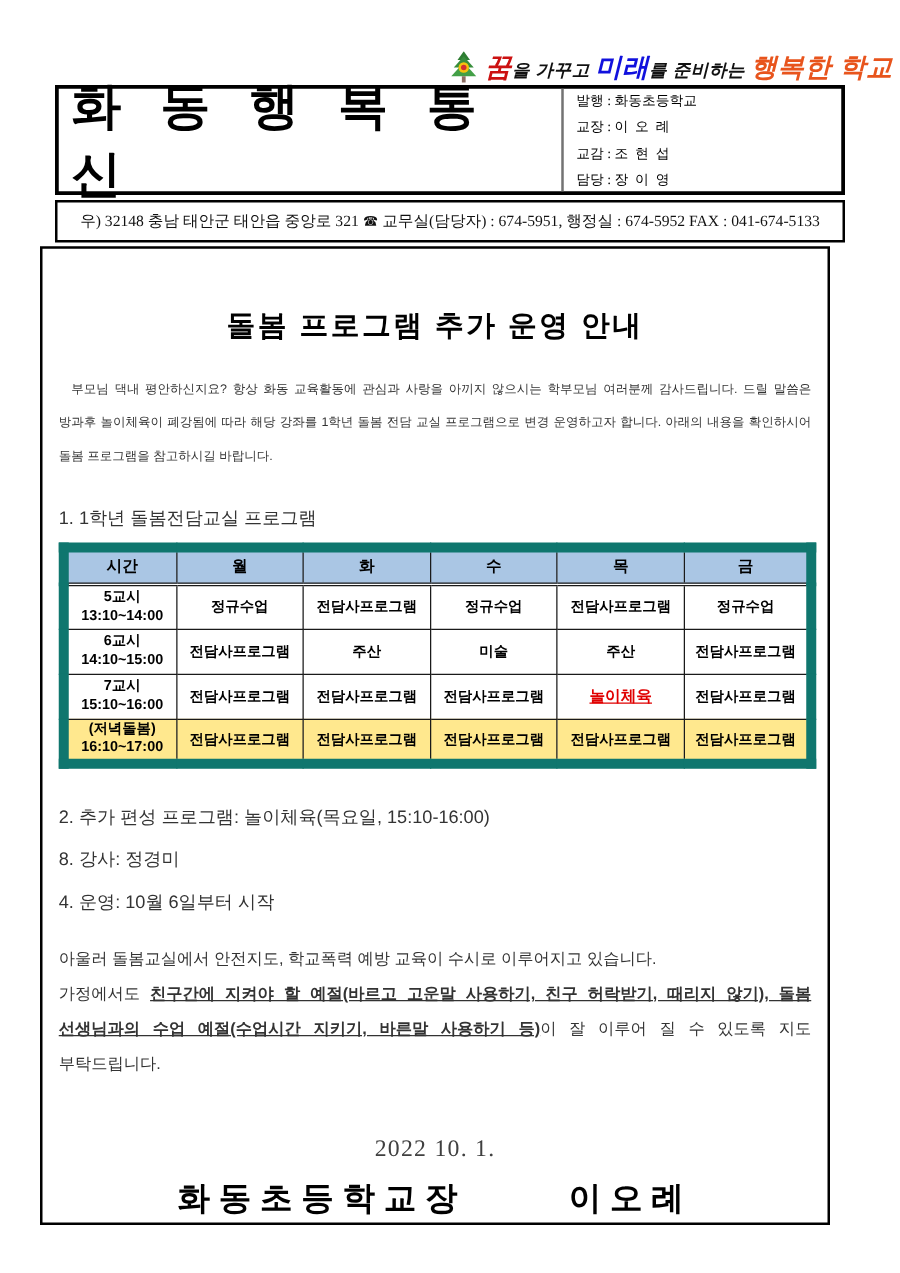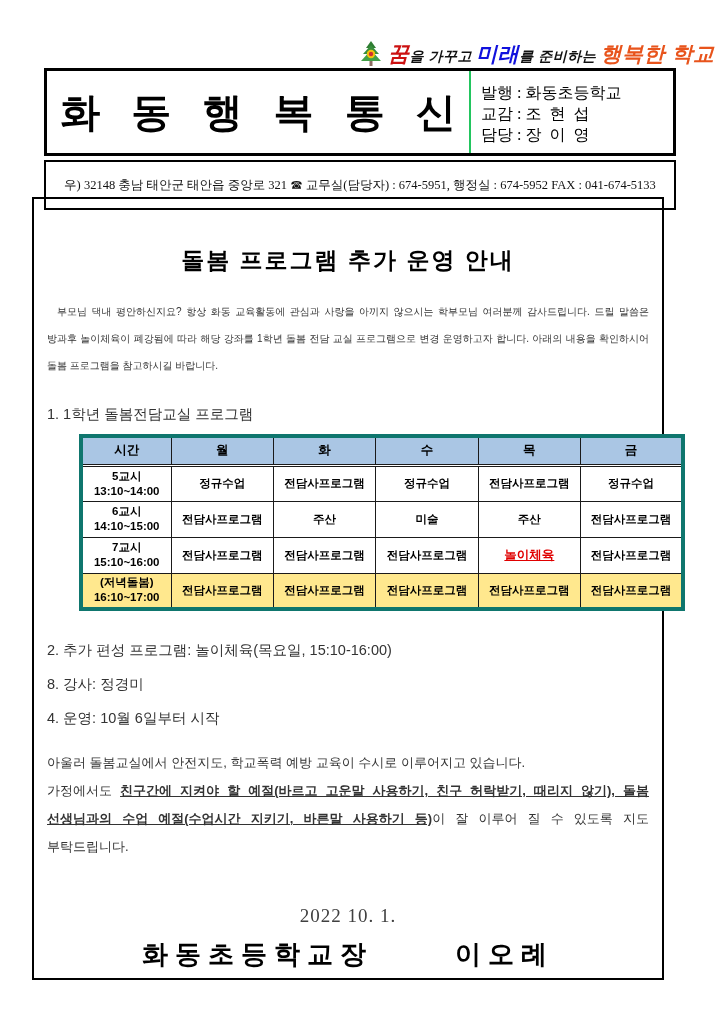"발행 :" .masthead-info { border-left: 2px solid #22c55e -> 2px solid #737373; font-size: 16px -> 11px; width: 204px -> 224px }
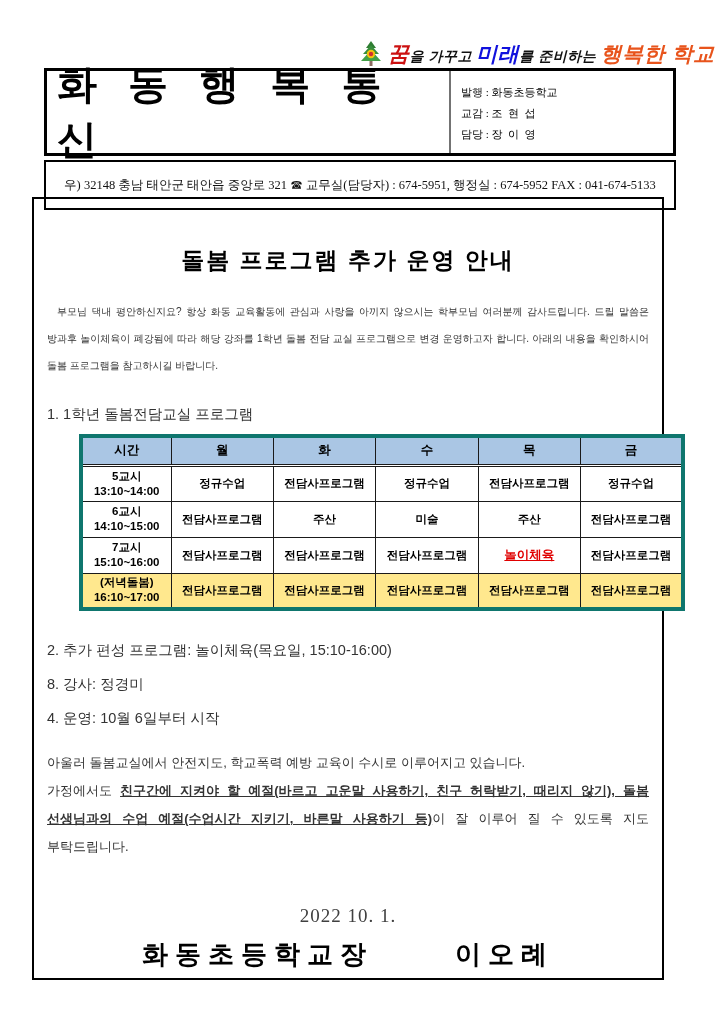"교장 :" div.info-line { html: none -> <div><span>교장 : </span><span>이 오 례</span></div> }
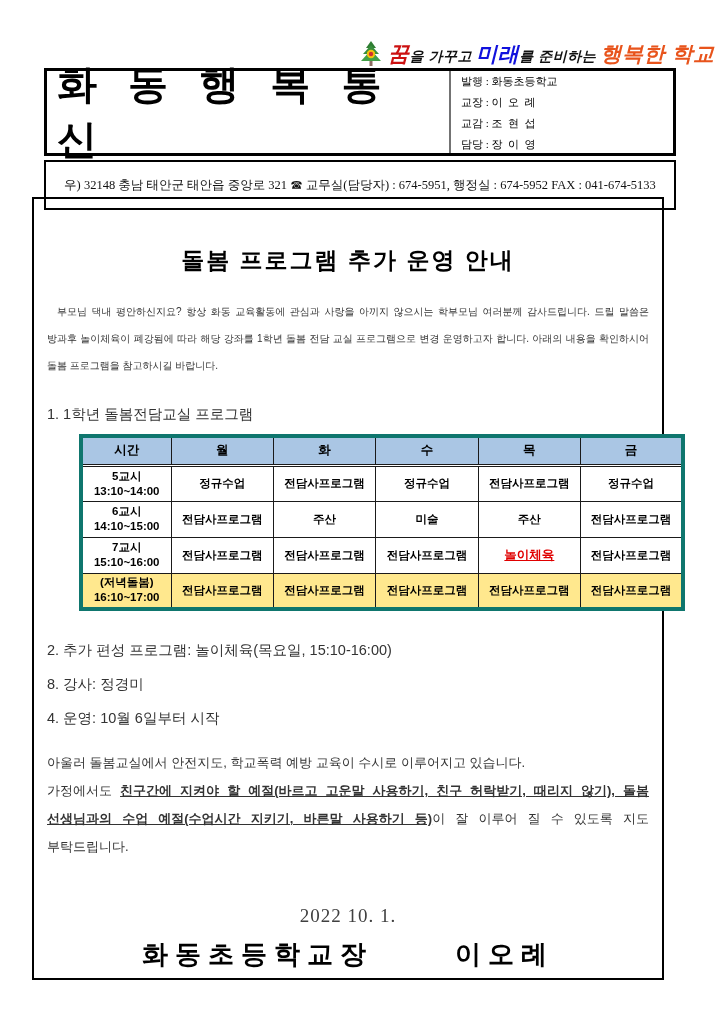"우) 32148 충남 태안군 태안읍" .address-bar { height: 50px -> 34px }
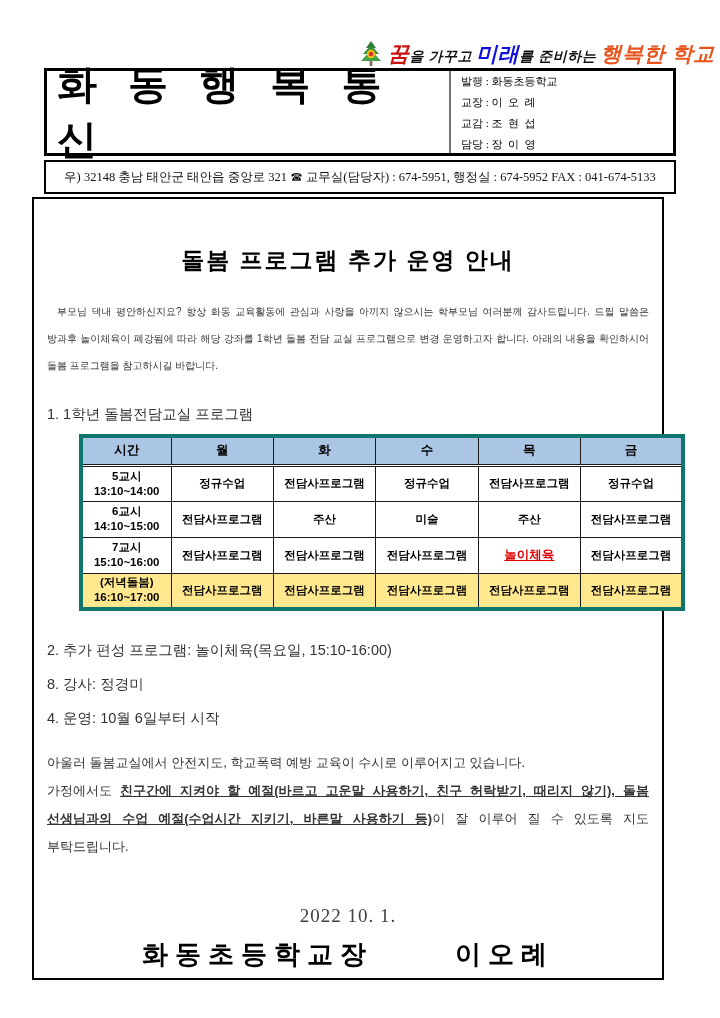"시간" table.schedule { border: 4px solid #0f766e -> 8px solid #0f766e; margin-left: 32px -> none }
